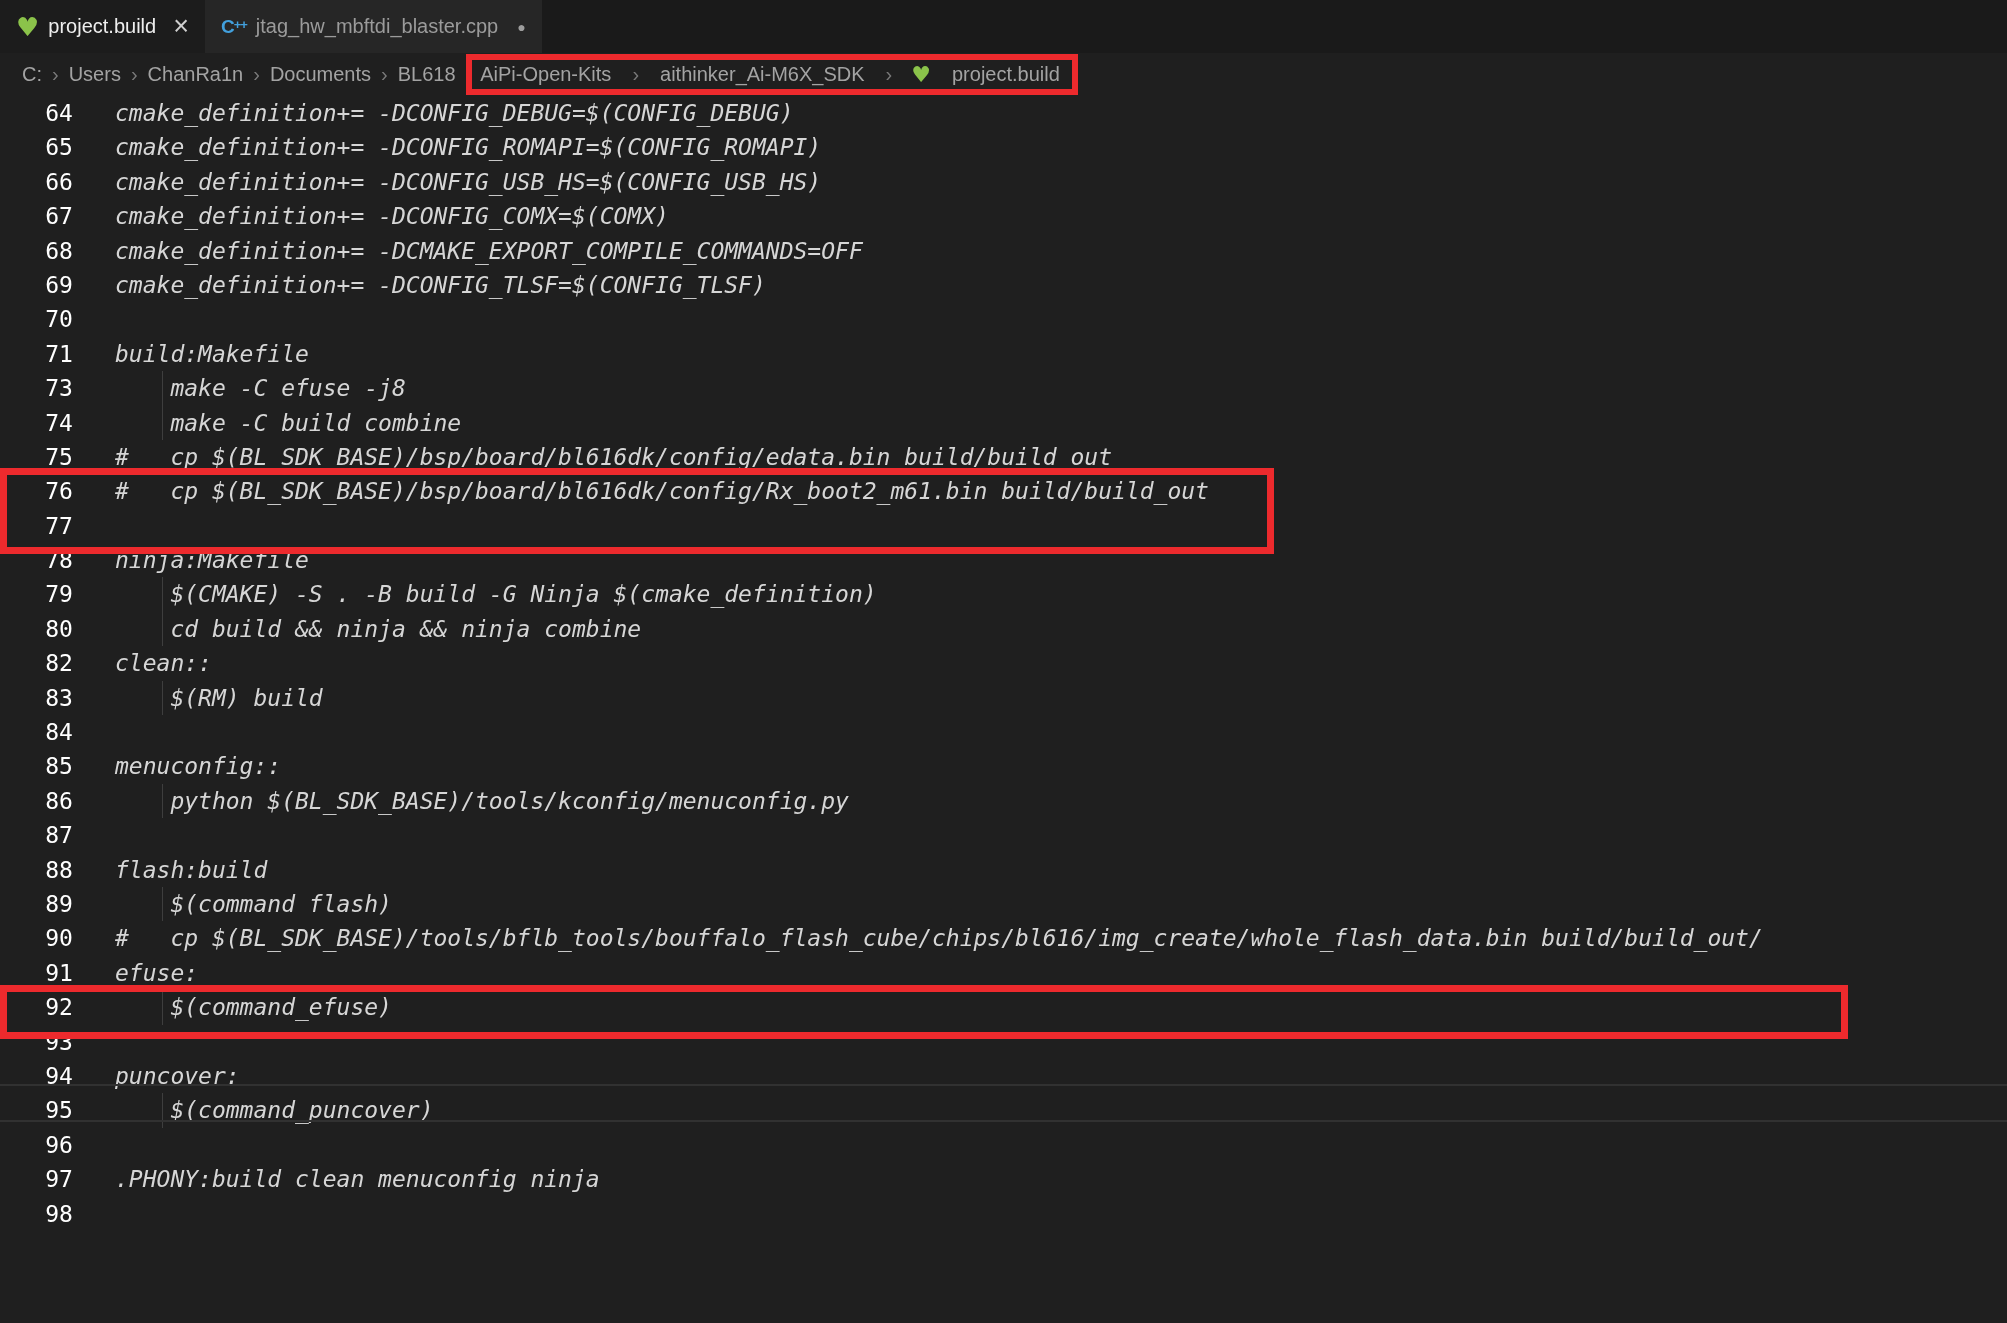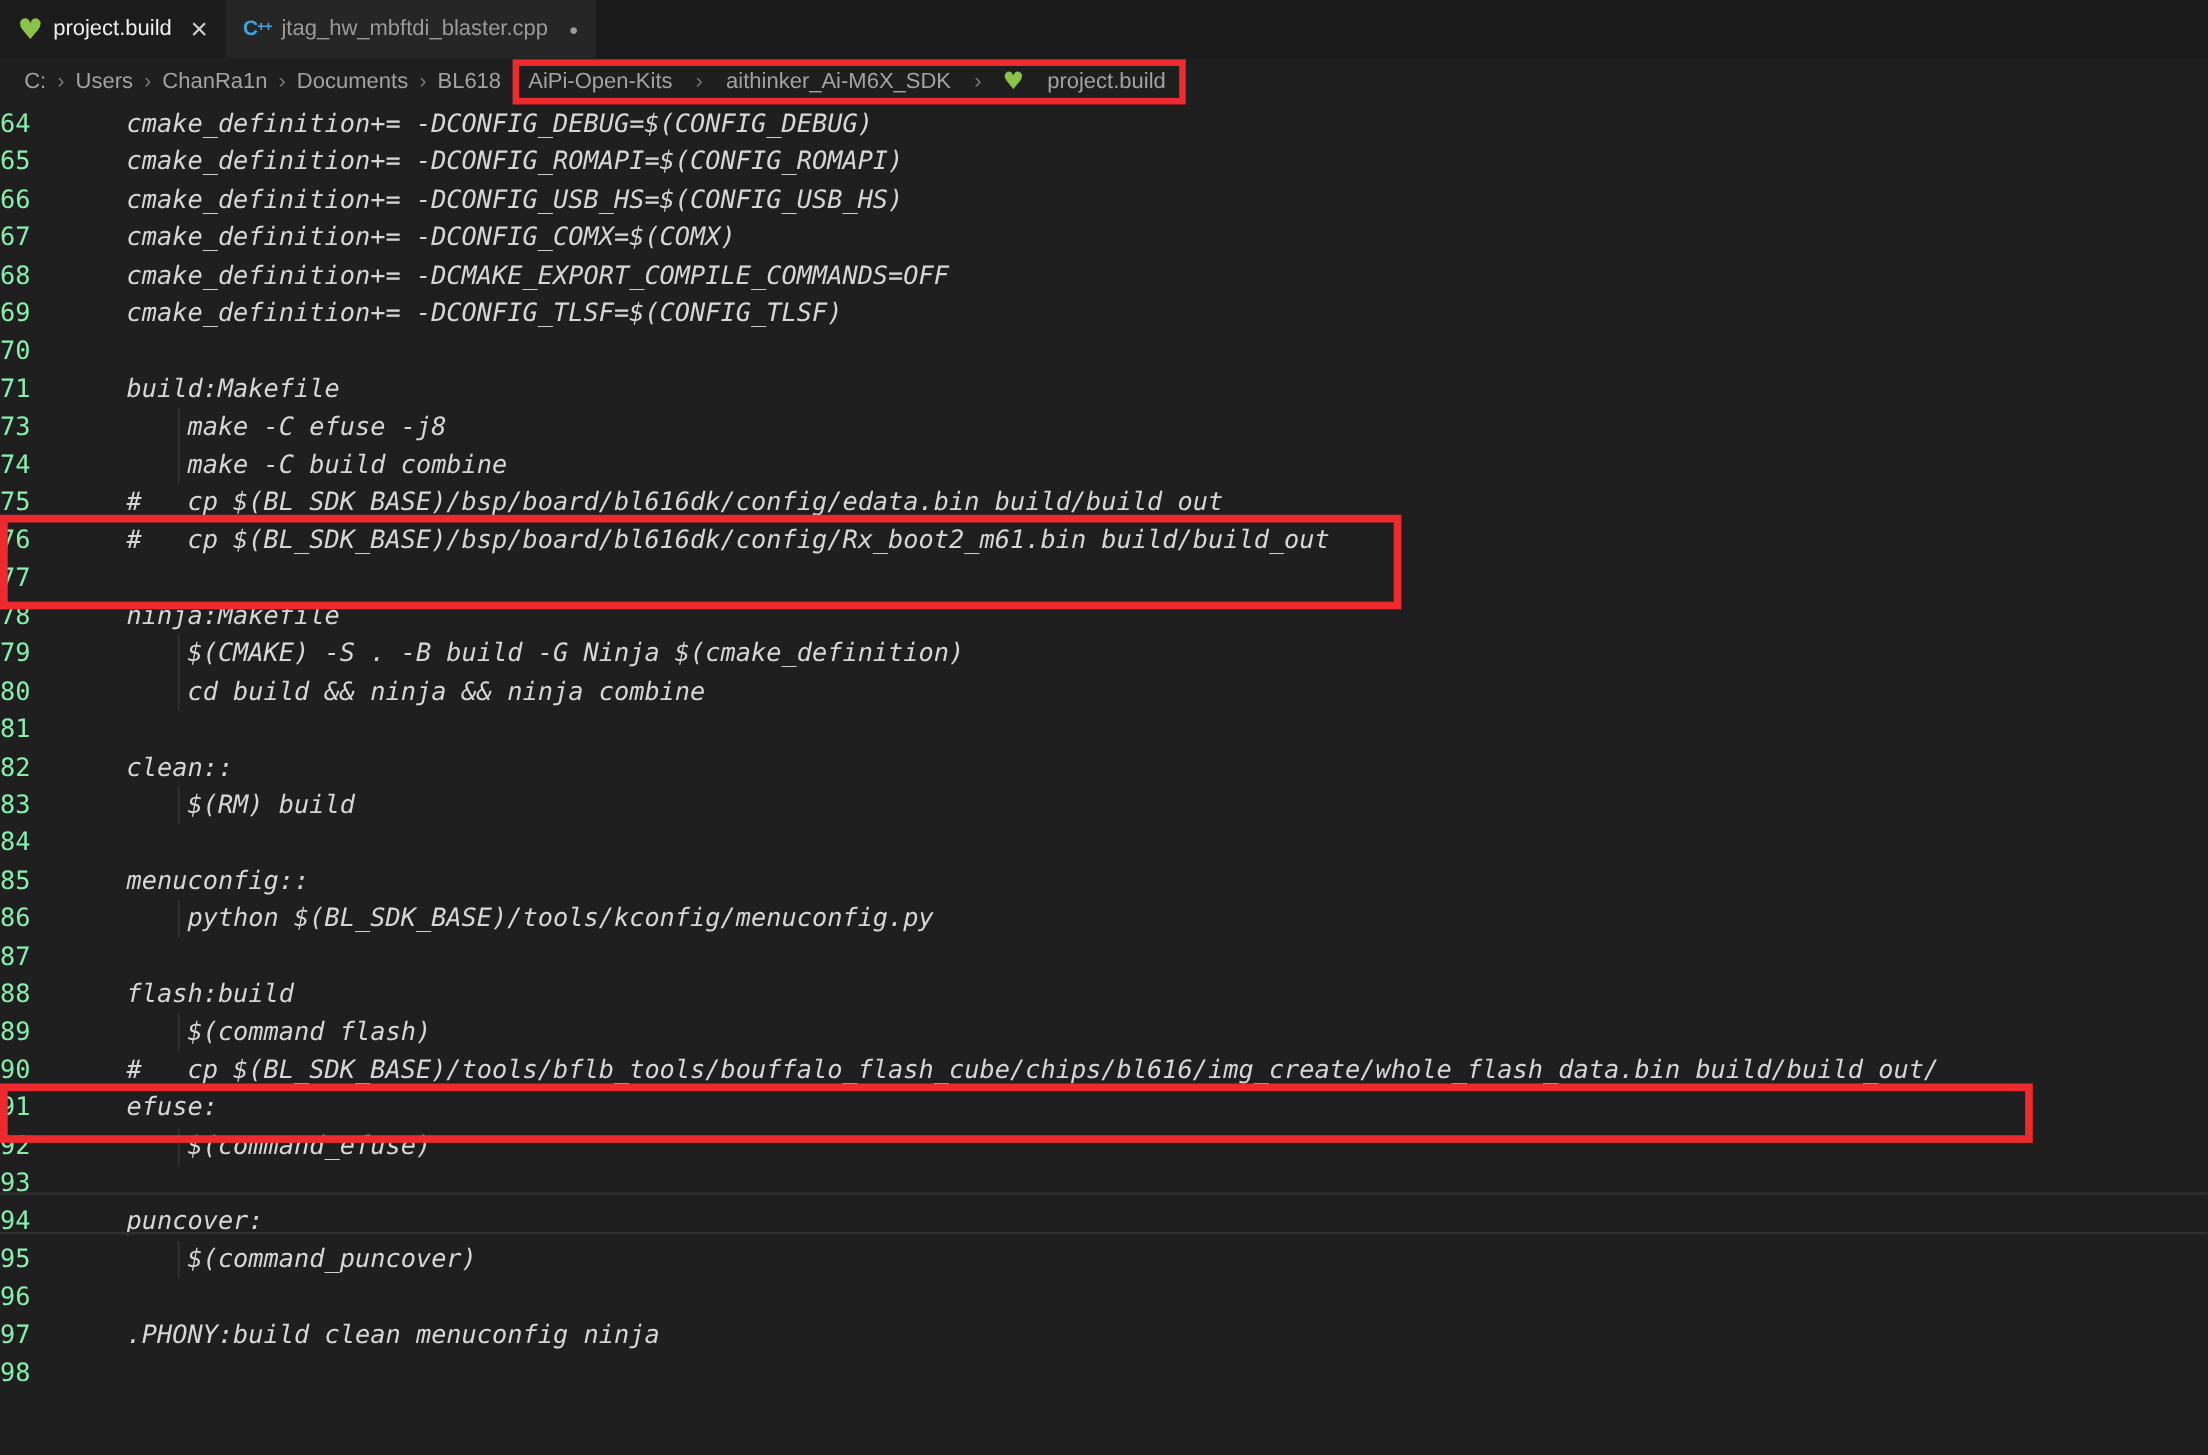"64" .gutter { color: #86efac -> #ffffff; padding-left: none -> 32px; text-align: left -> center }
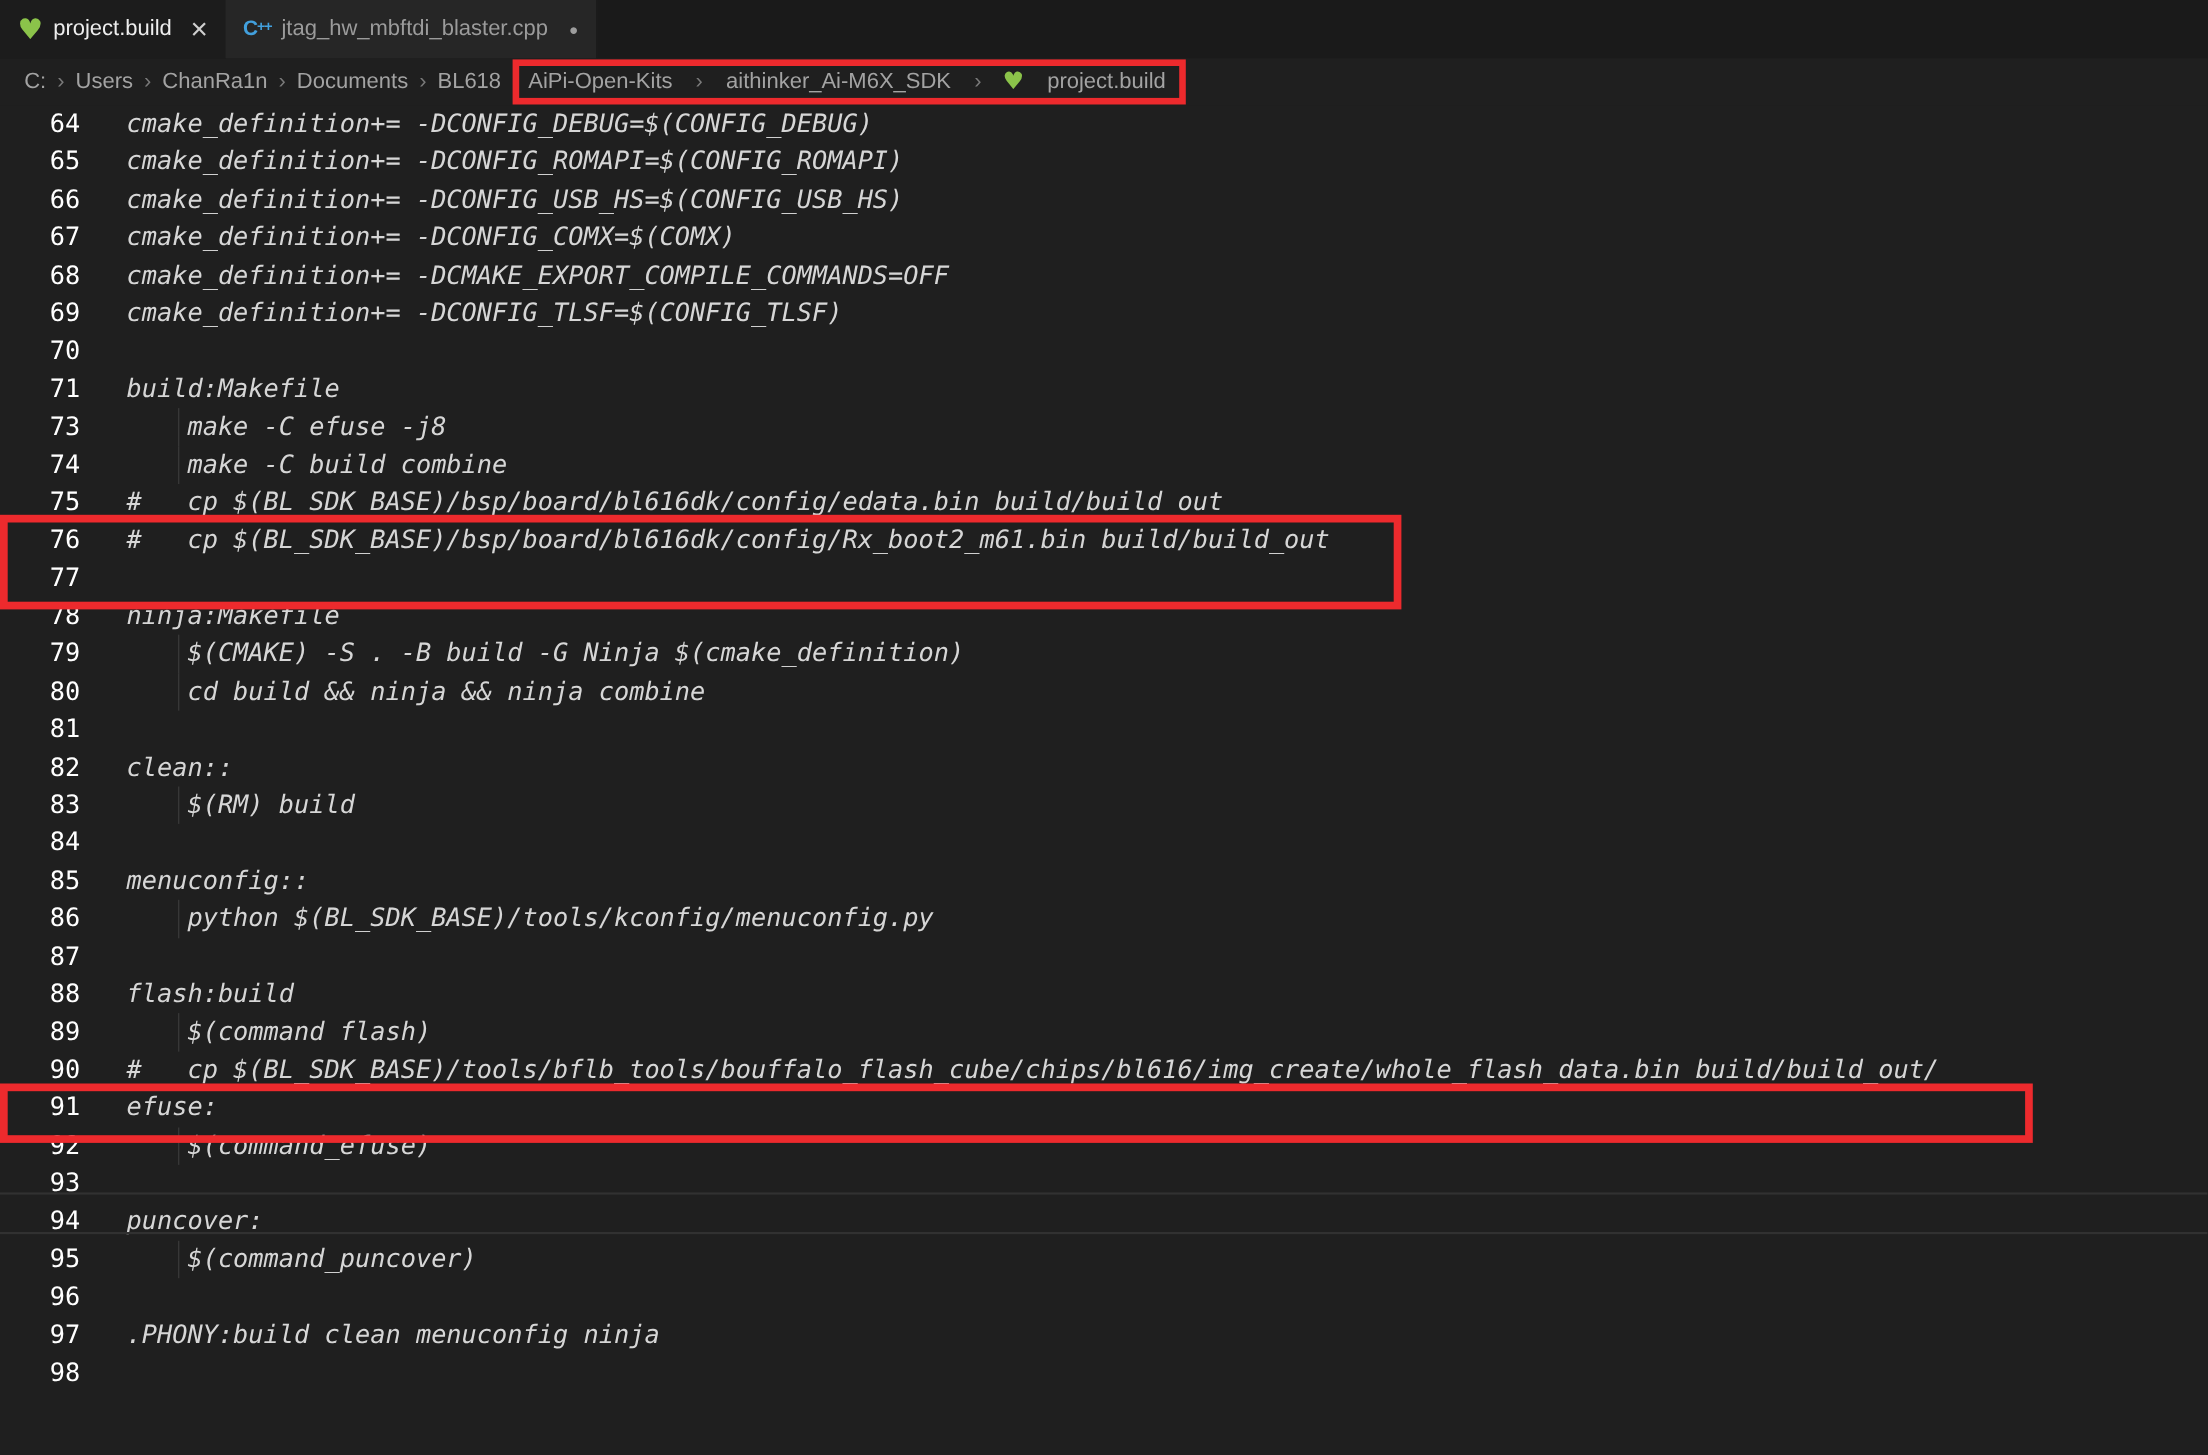"81" div.code-row { html: <div><span>81</span><span></span></div> -> none }
